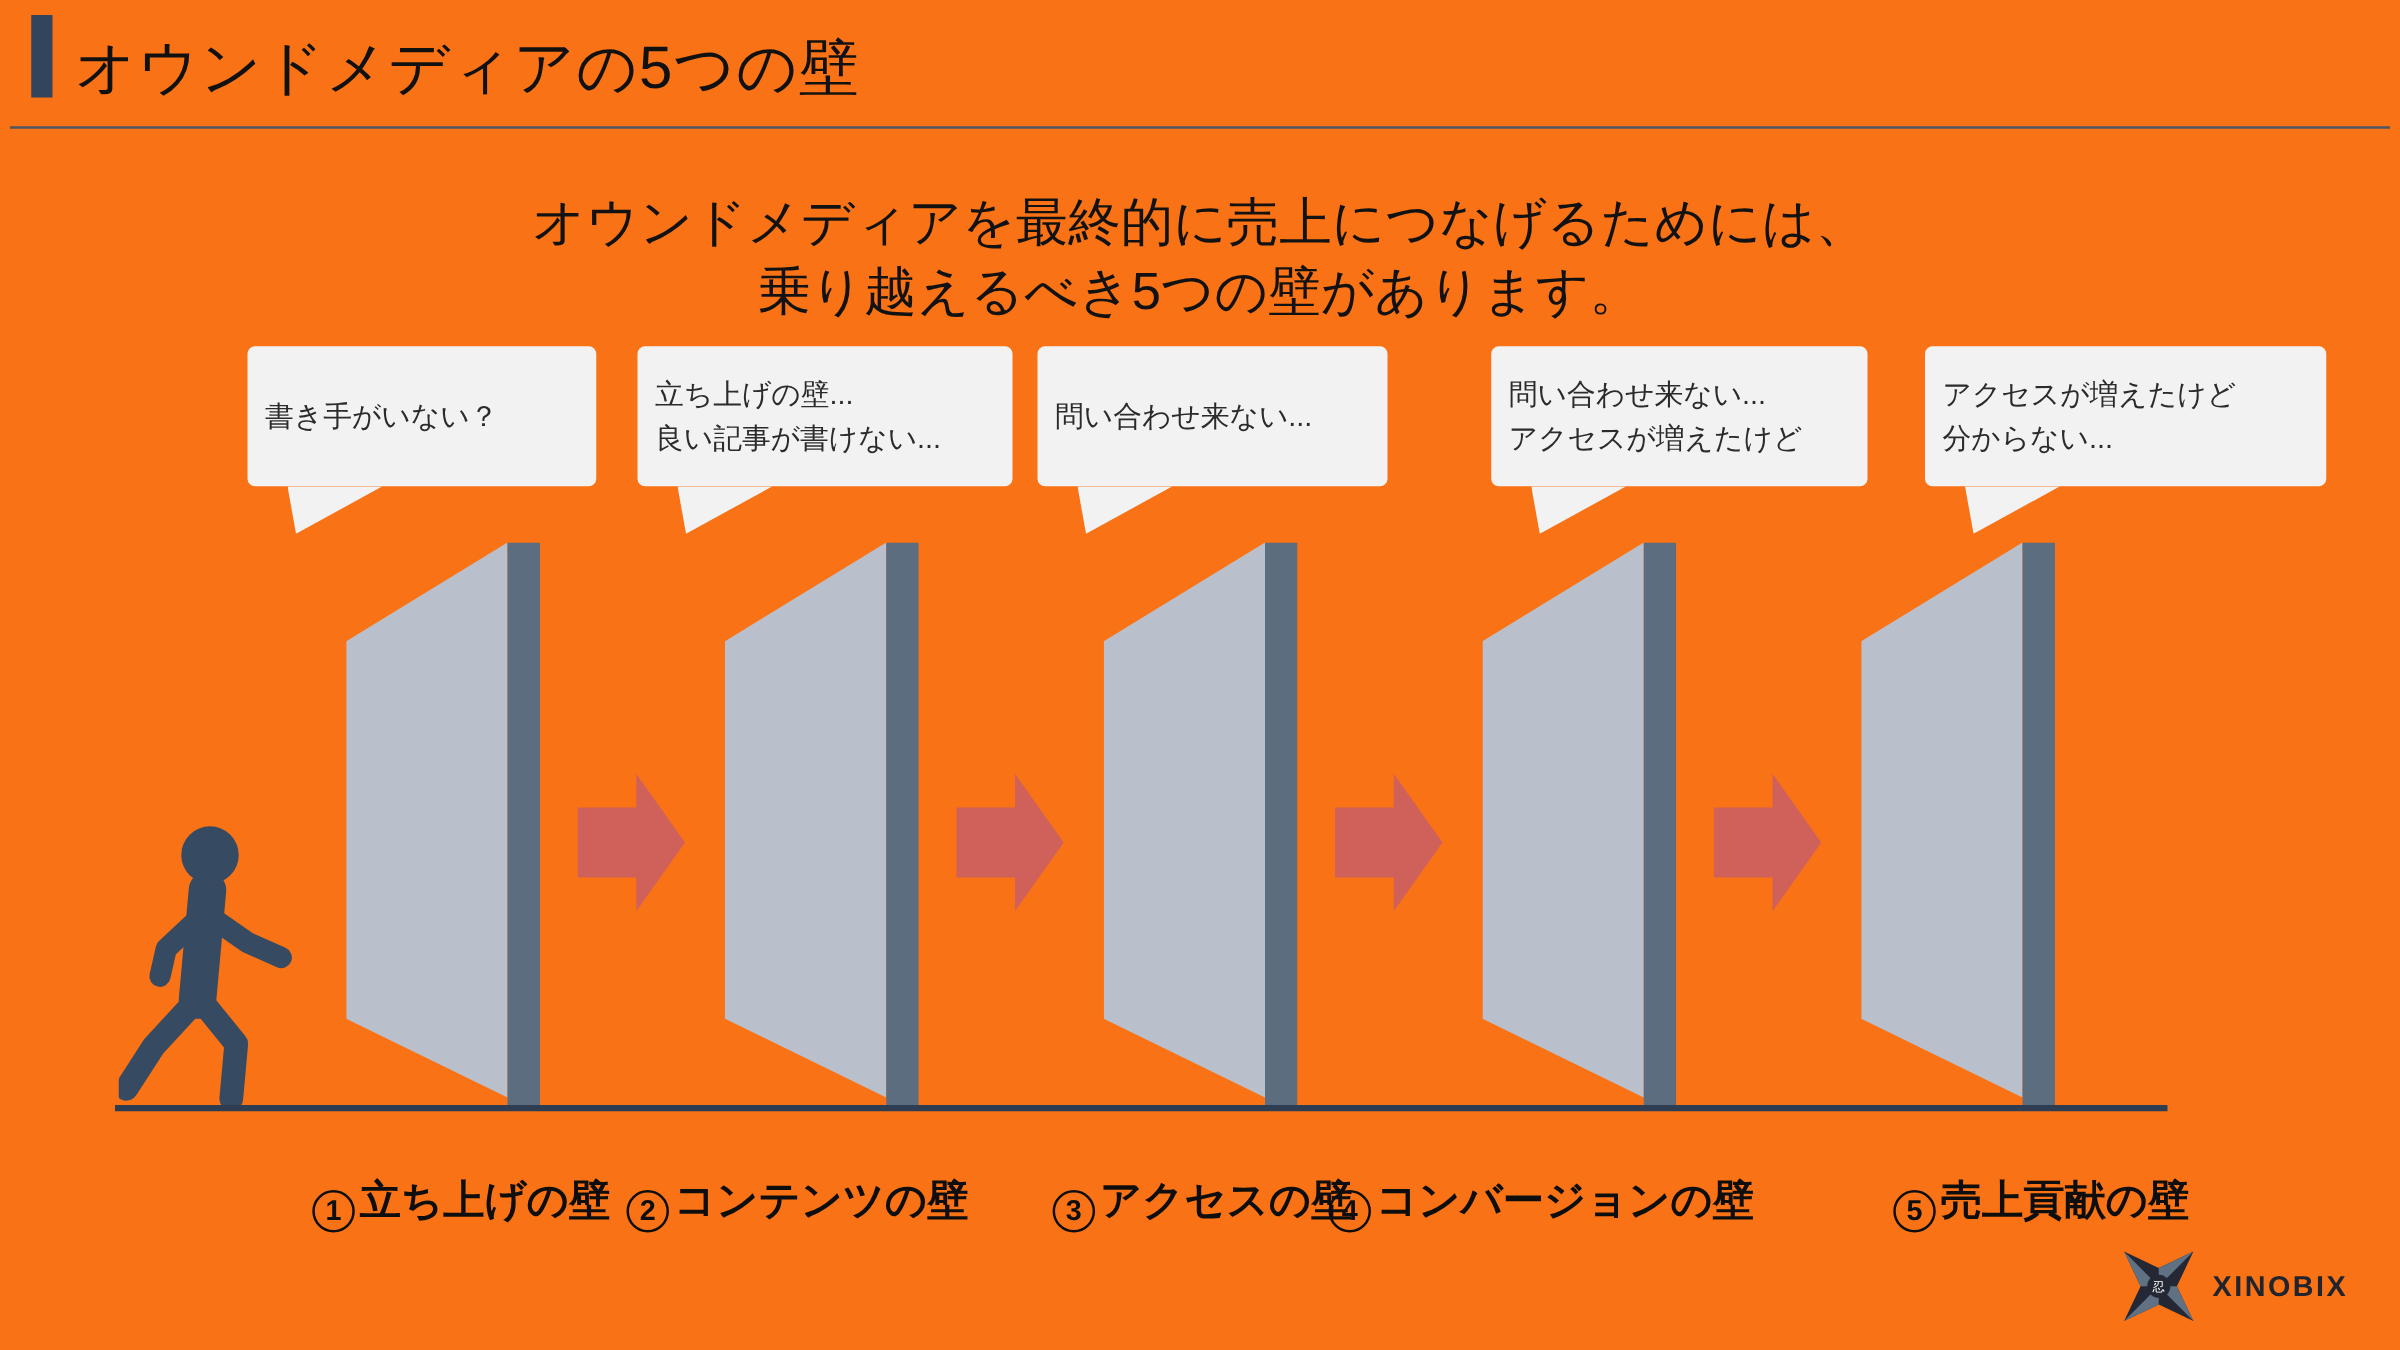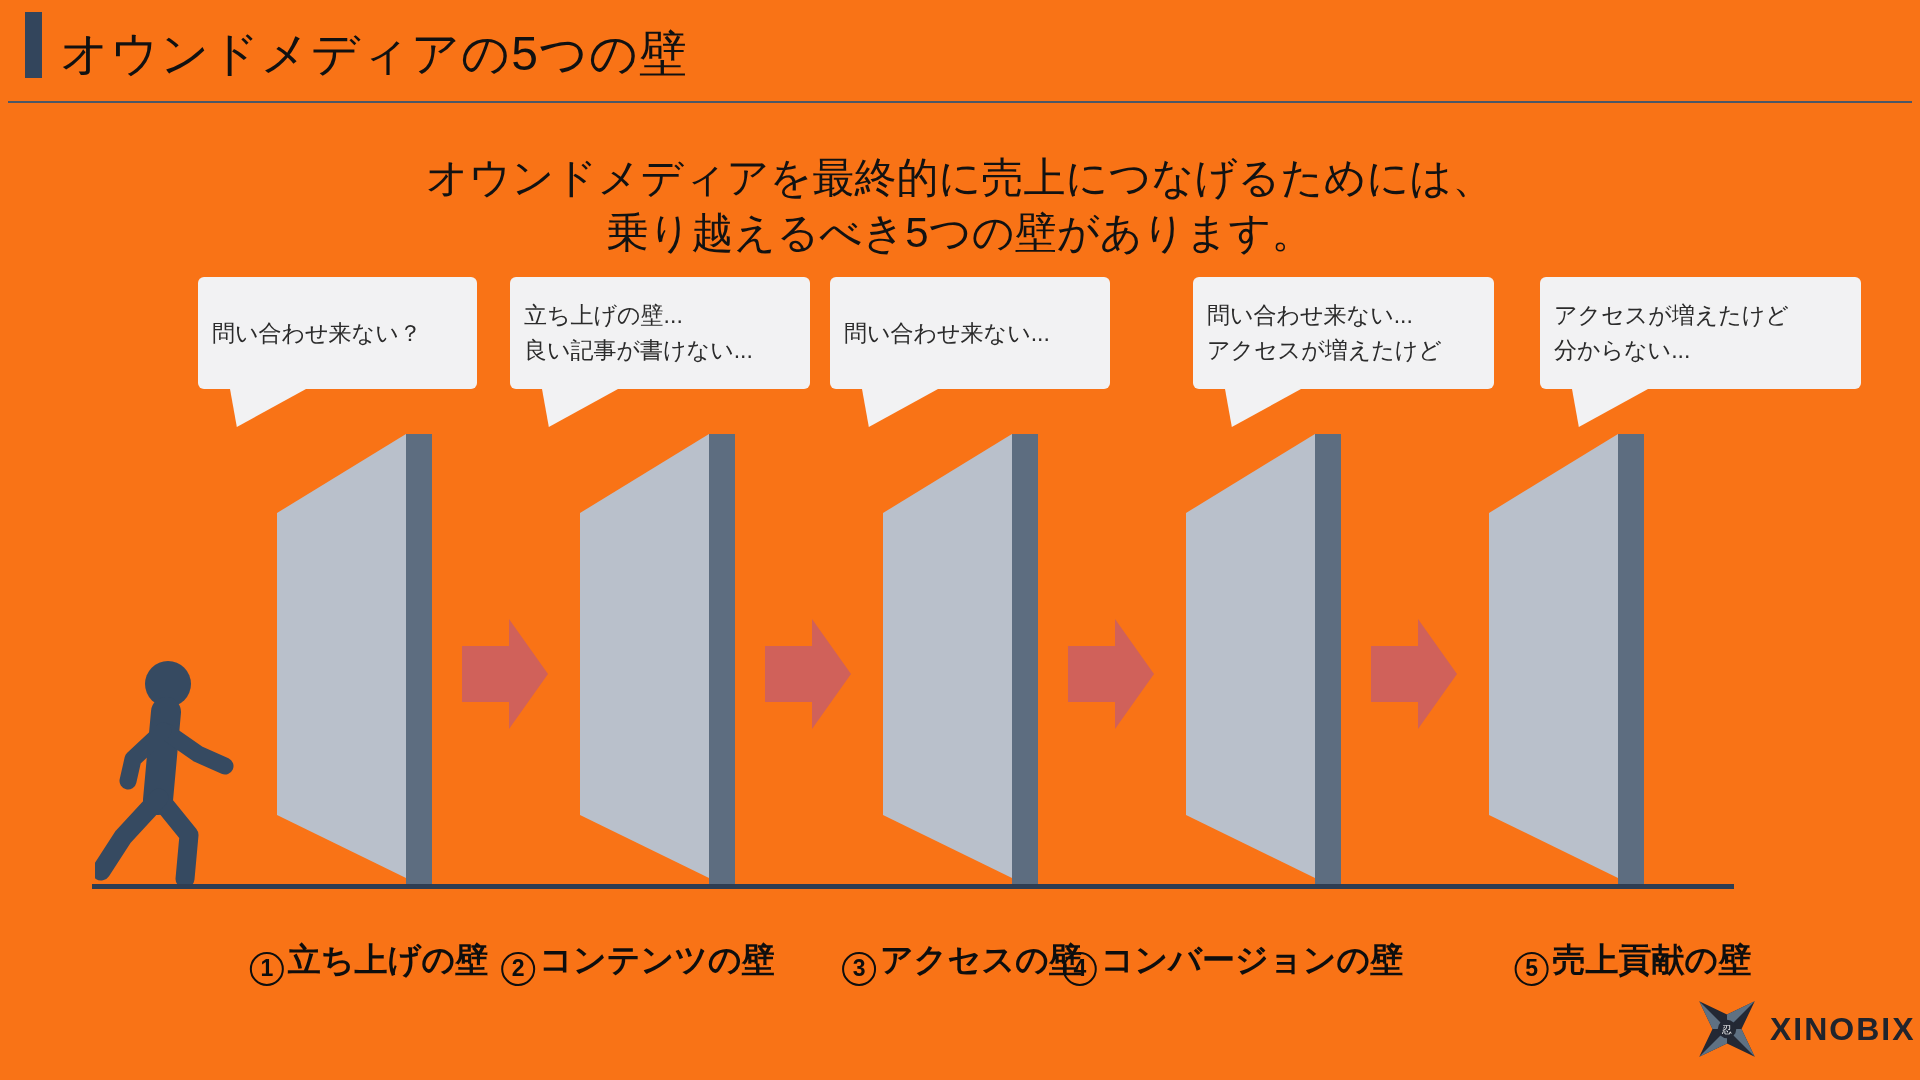"問い合わせ来ない？" div { text: 問い合わせ来 -> 書き手がい }
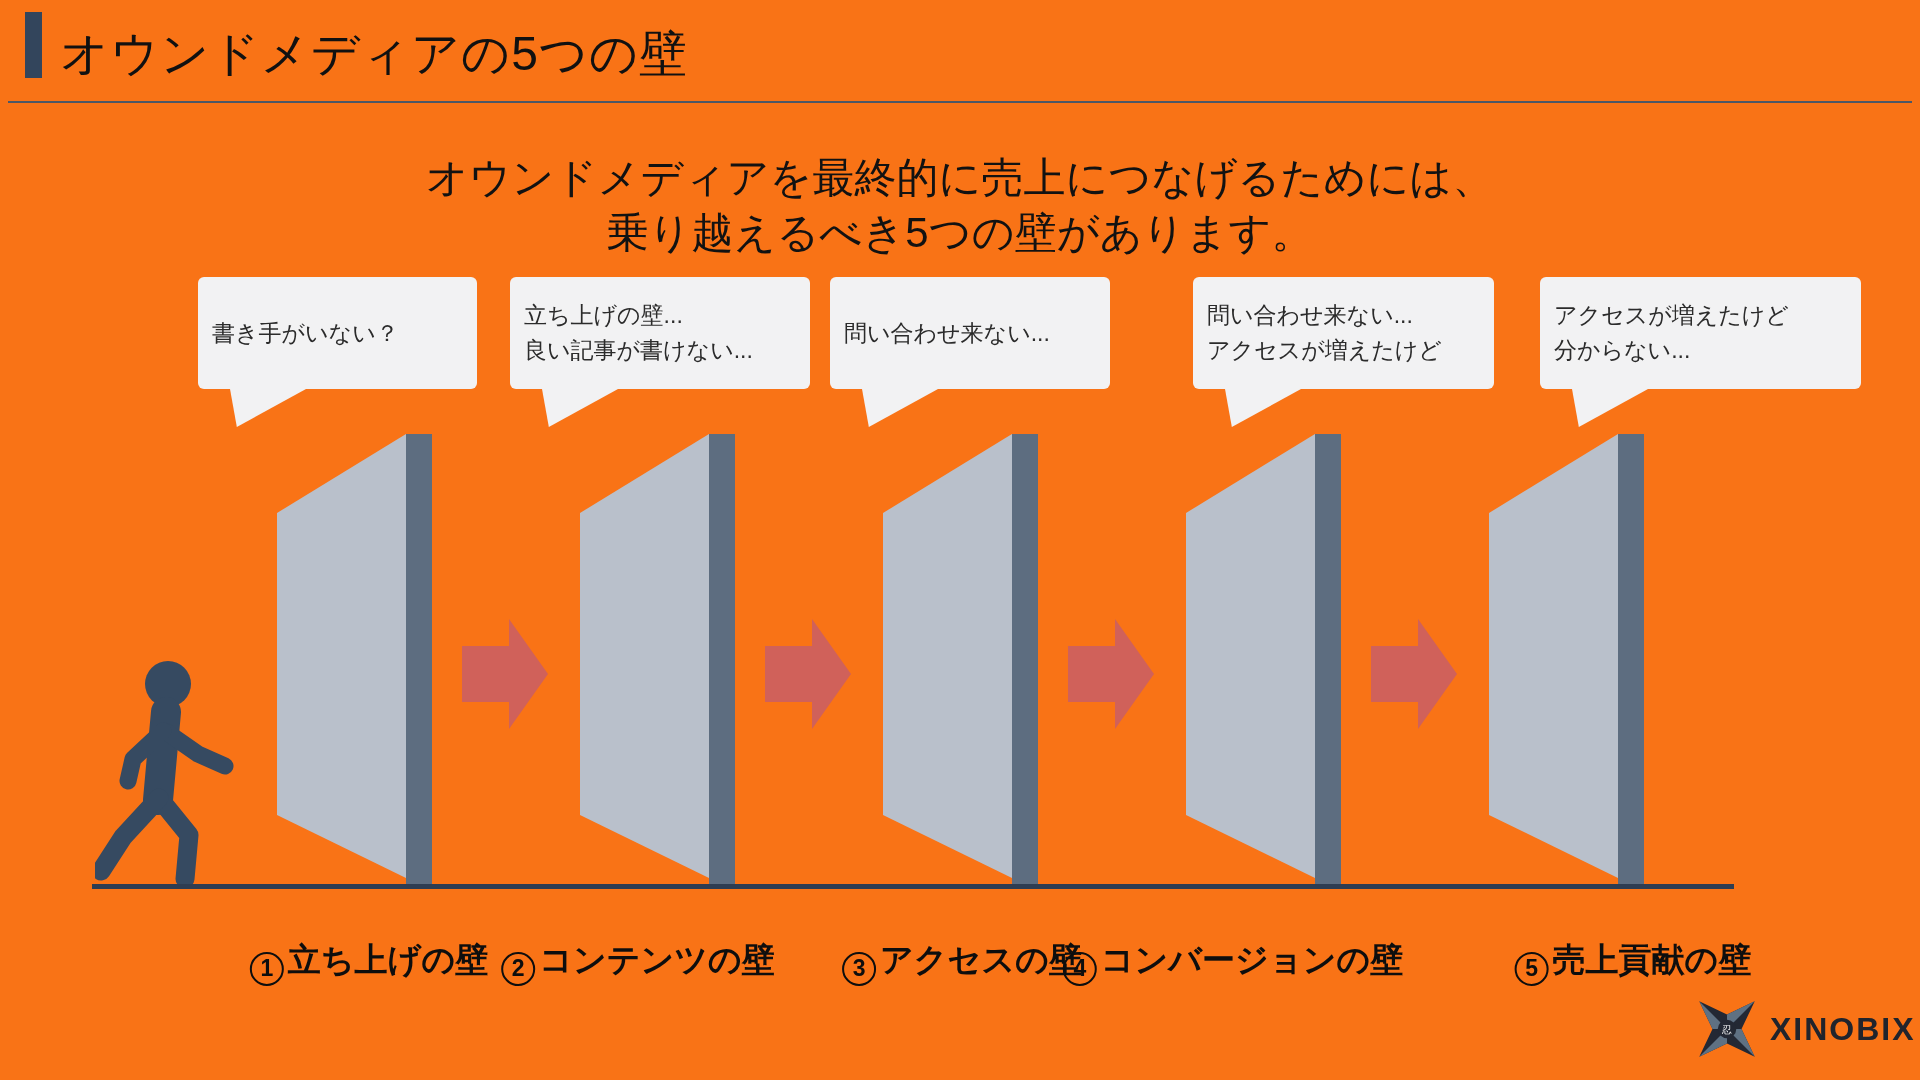"XINOBIX" .brand-name { font-size: 32px -> 23px }
